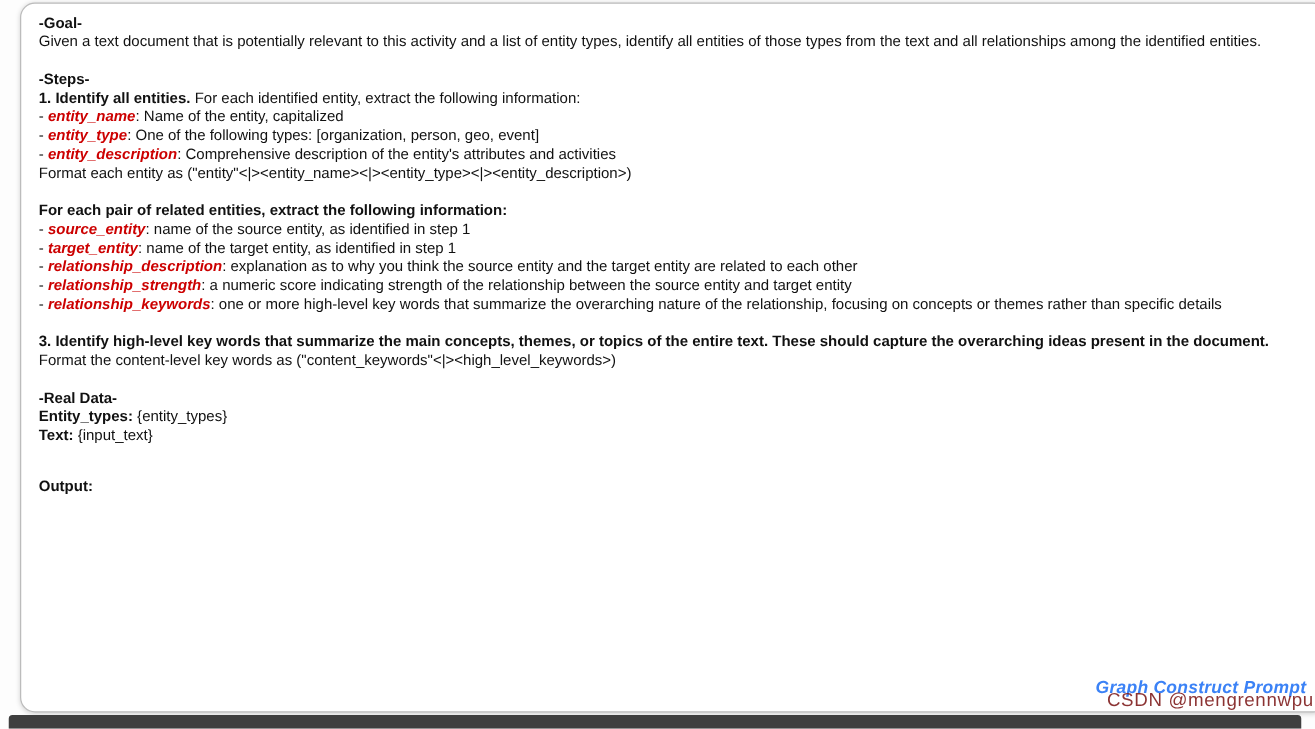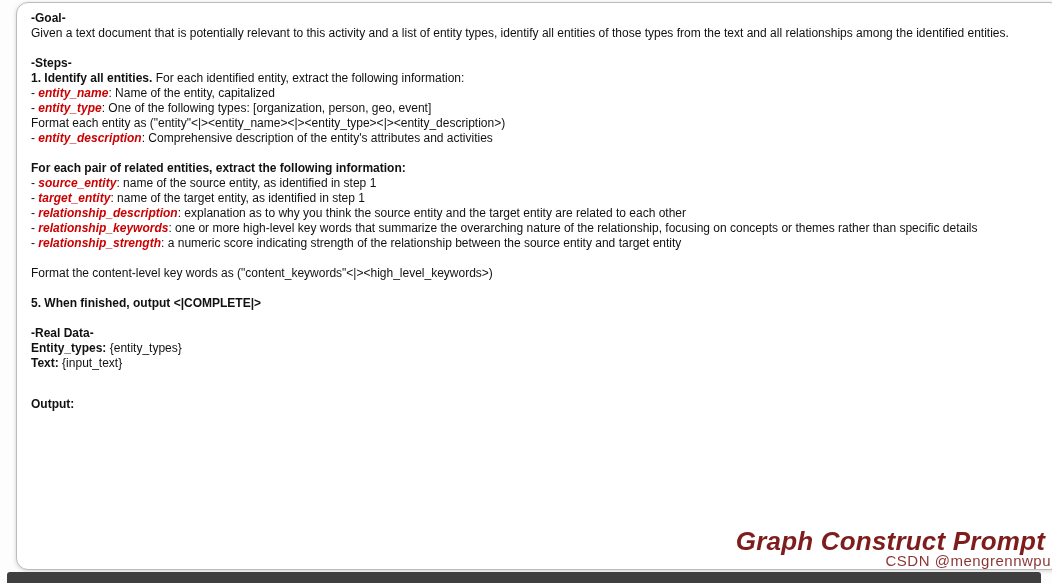"Format each entity as" div.line { order: before "- entity_description: Comprehensive" -> after "- entity_description: Comprehensive" }
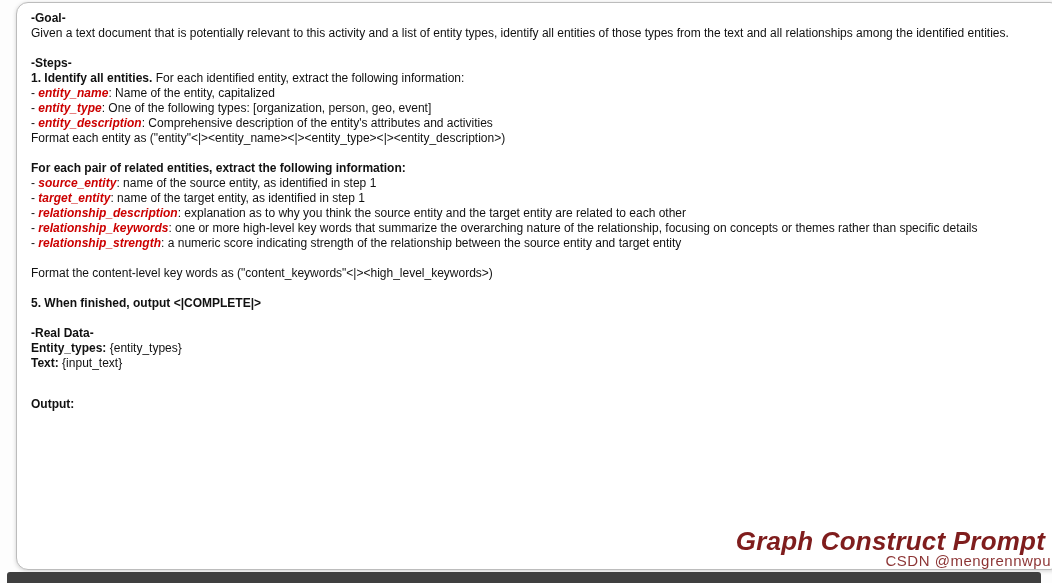"- relationship_keywords: one or more" div.line { order: before "- relationship_strength: a numeric score" -> after "- relationship_strength: a numeric score" }
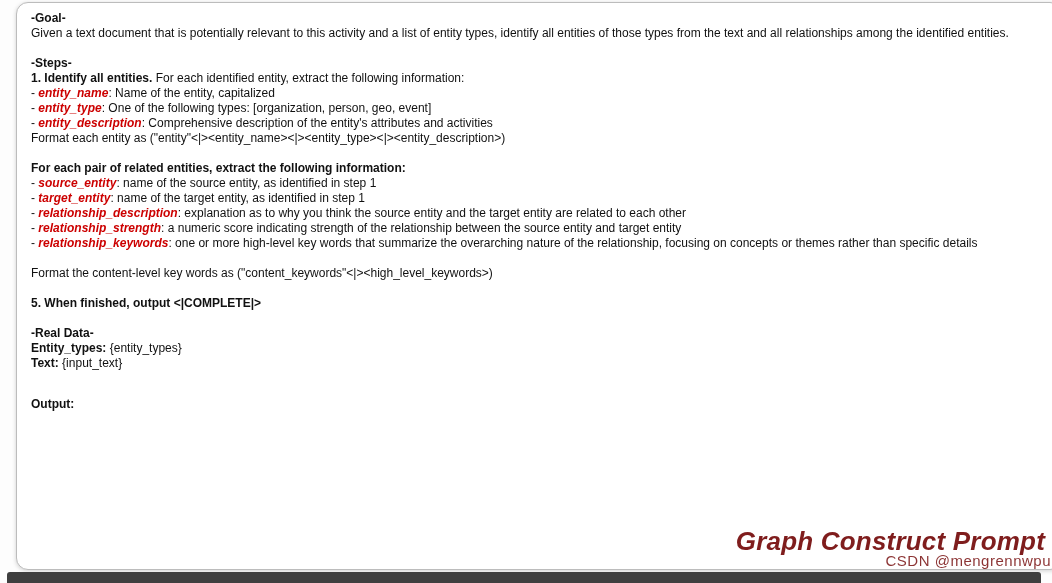"3. Identify high-level key words" div.line { html: none -> <div>3. Identify high-level key words that summarize the main concepts, themes, or topics of the entire text. These should capture the overarching ideas present in the document.</div> }
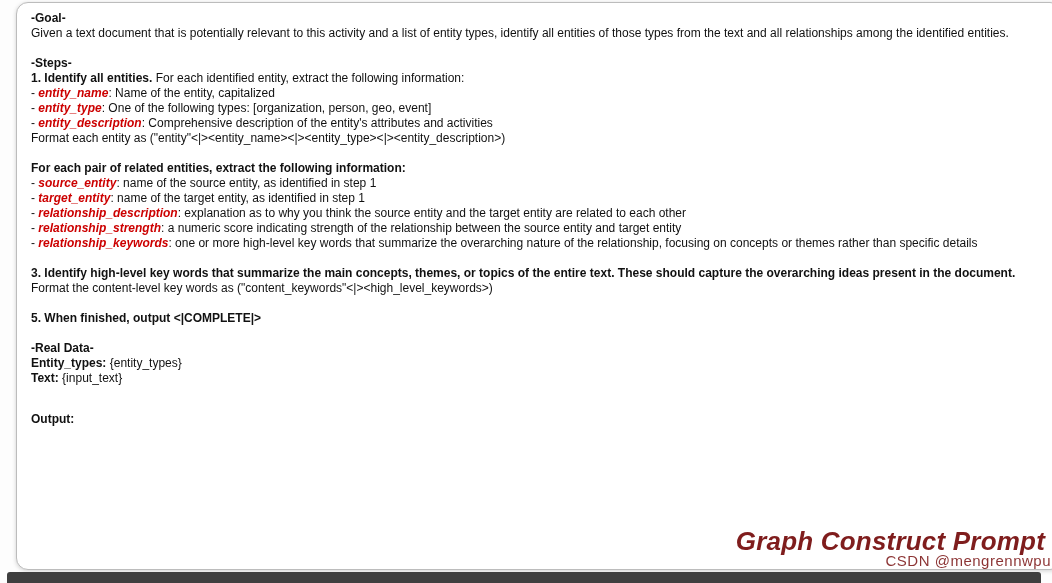"5. When finished, output <|COMPLETE|>" div.block { html: <div> <div>5. When finished, output &lt;|COMPLETE|&gt;</div> </div> -> none }
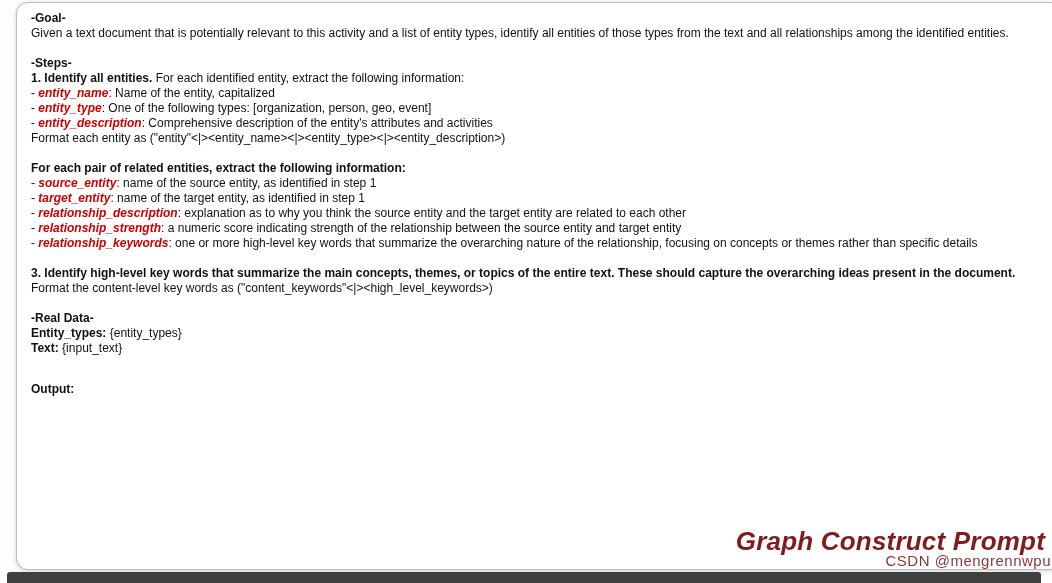"Graph Construct Prompt" .caption { color: #7f1d1d -> #3b82f6; font-size: 26px -> 14px }
